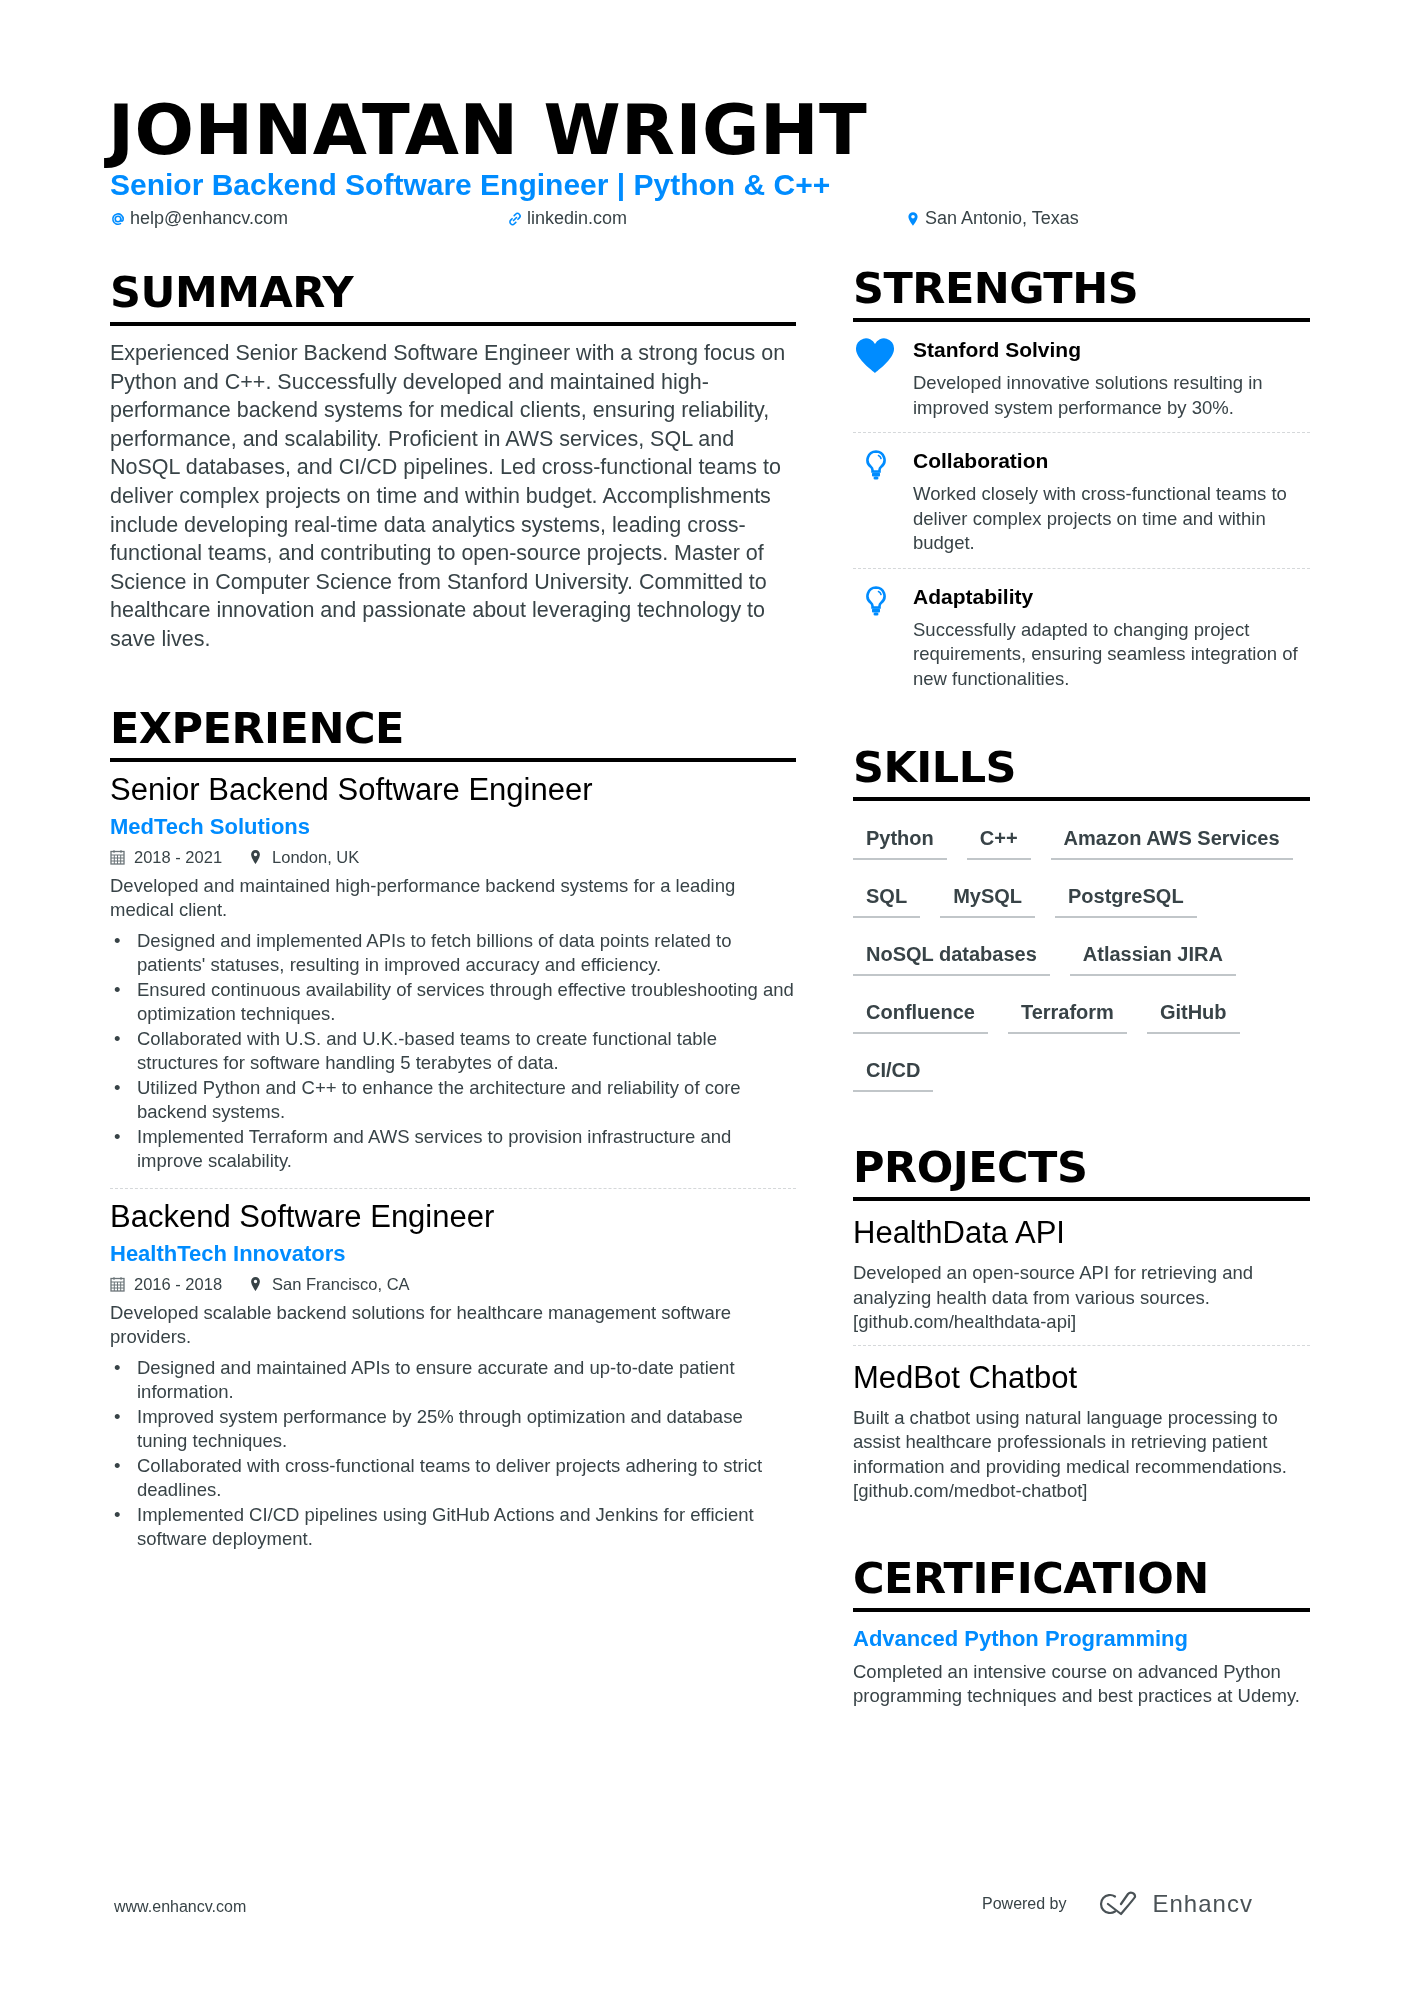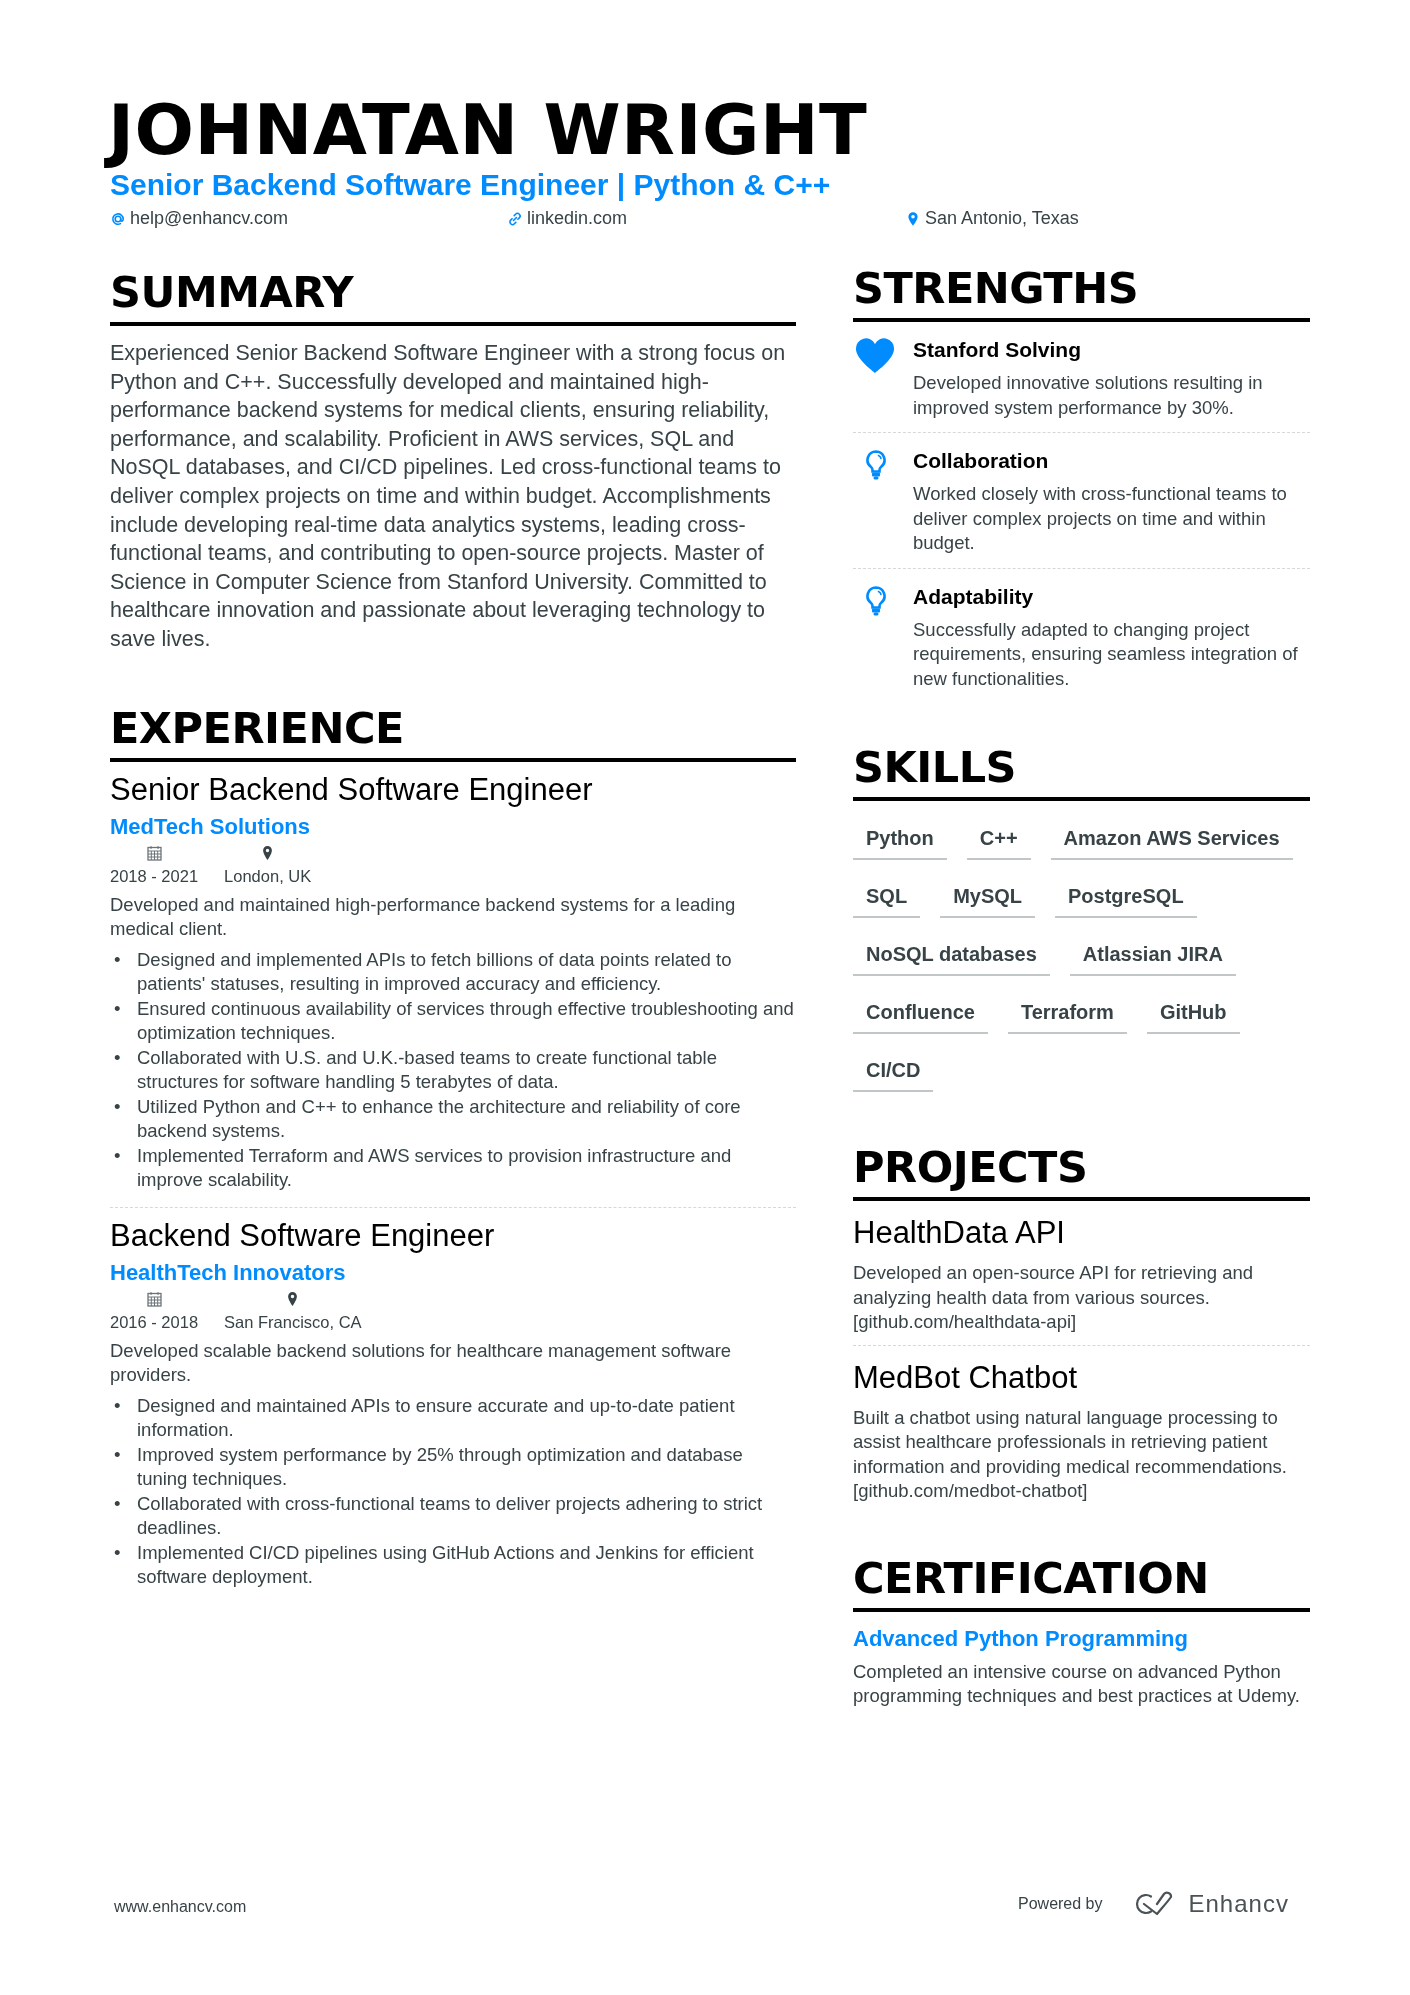"2018 - 2021" .meta .m { flex-direction: column -> none; gap: 3px -> 9px }
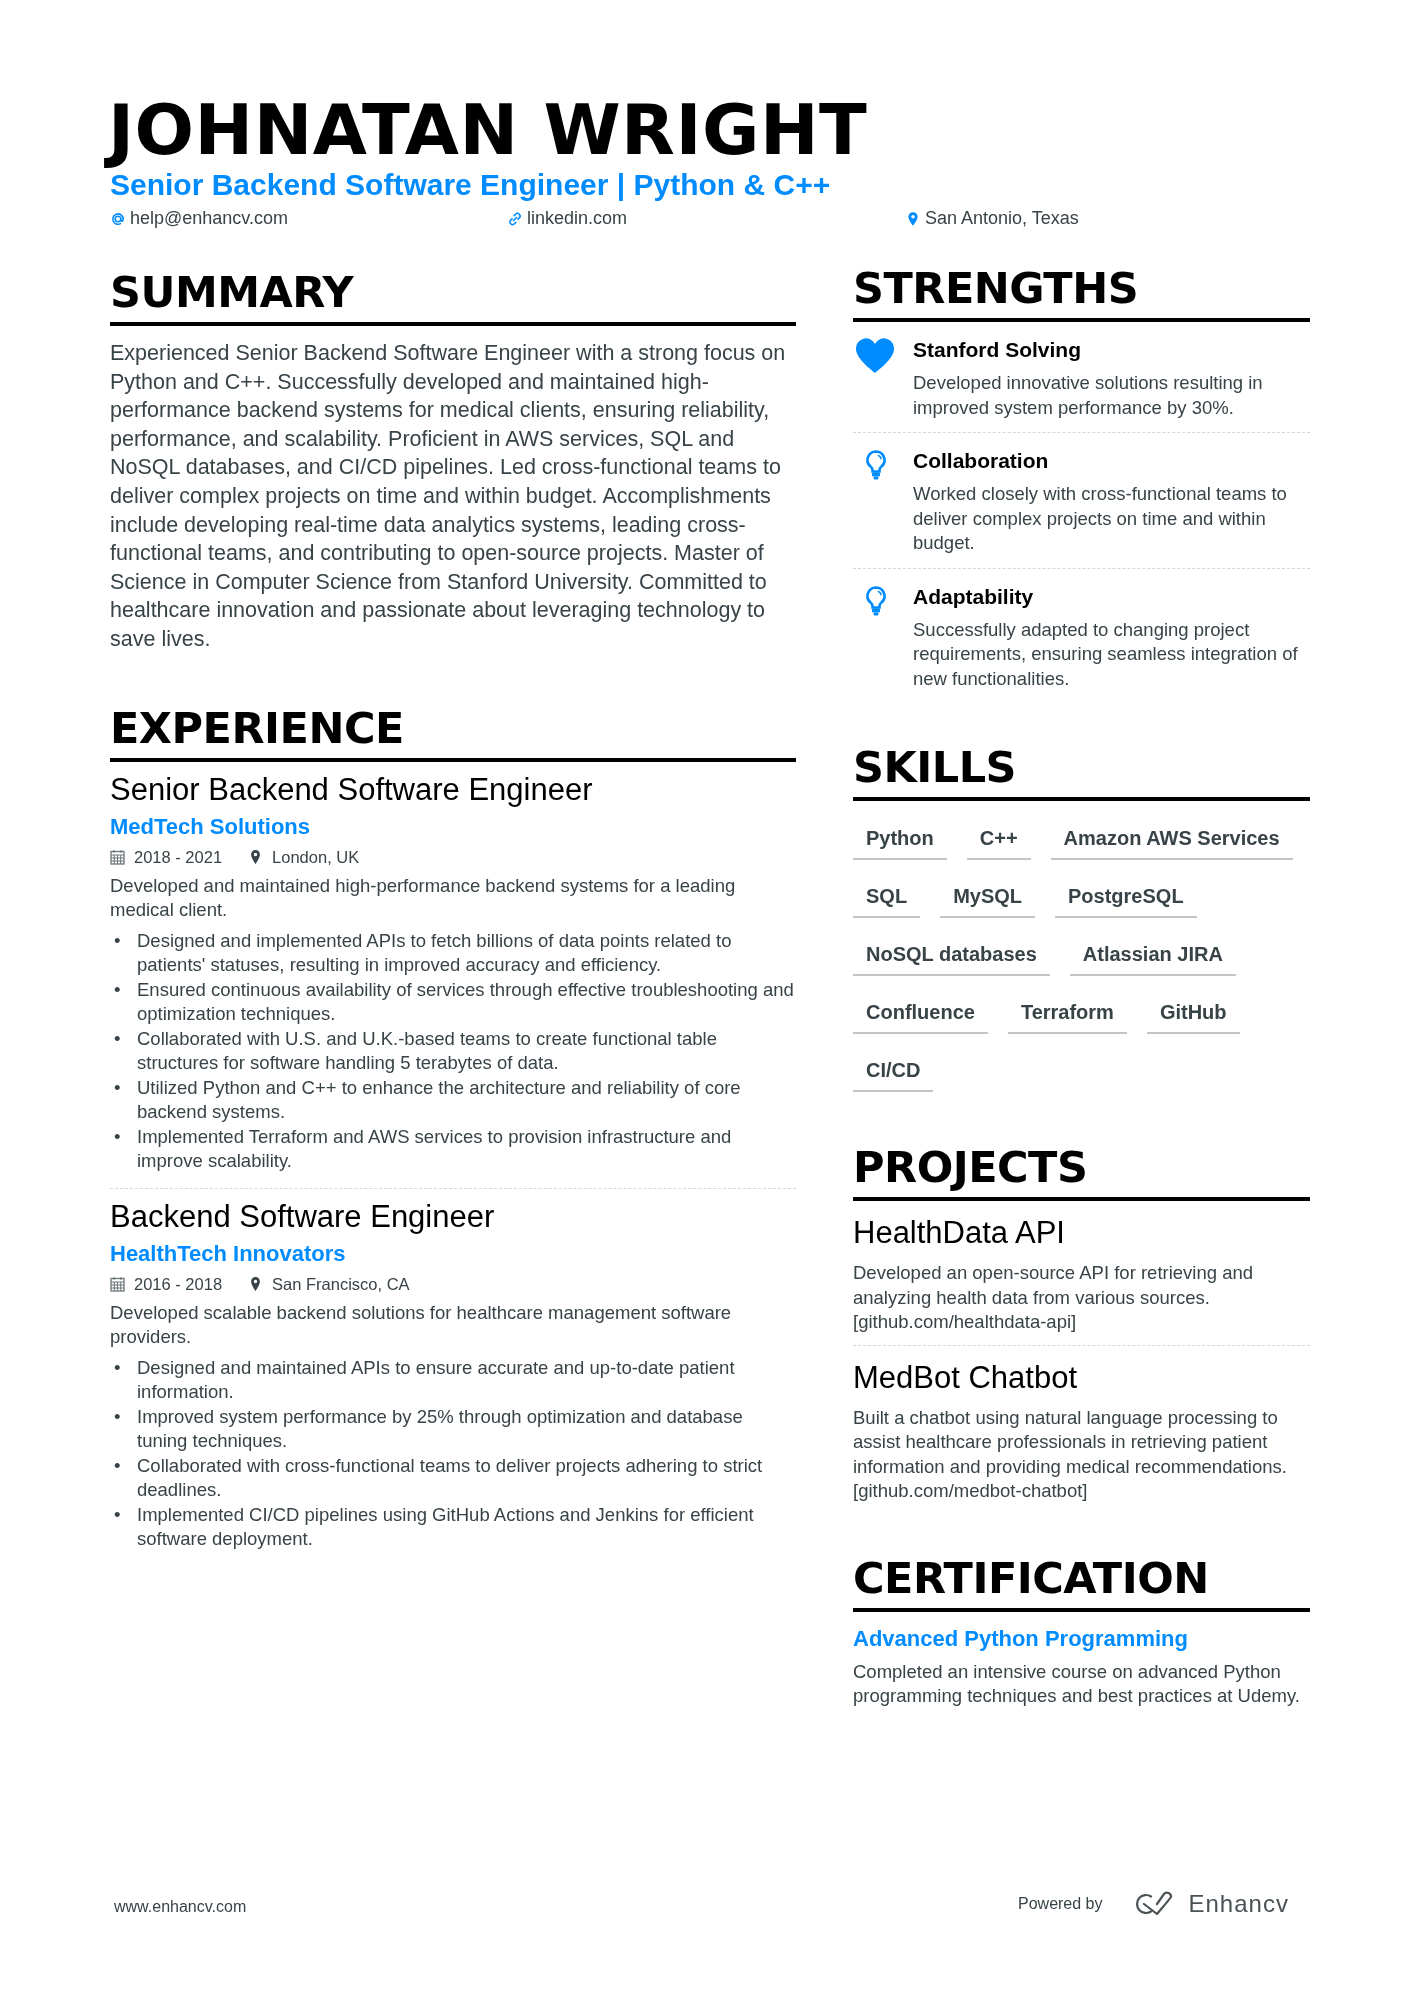"Powered by" .footer-right { left: 1018px -> 982px }
